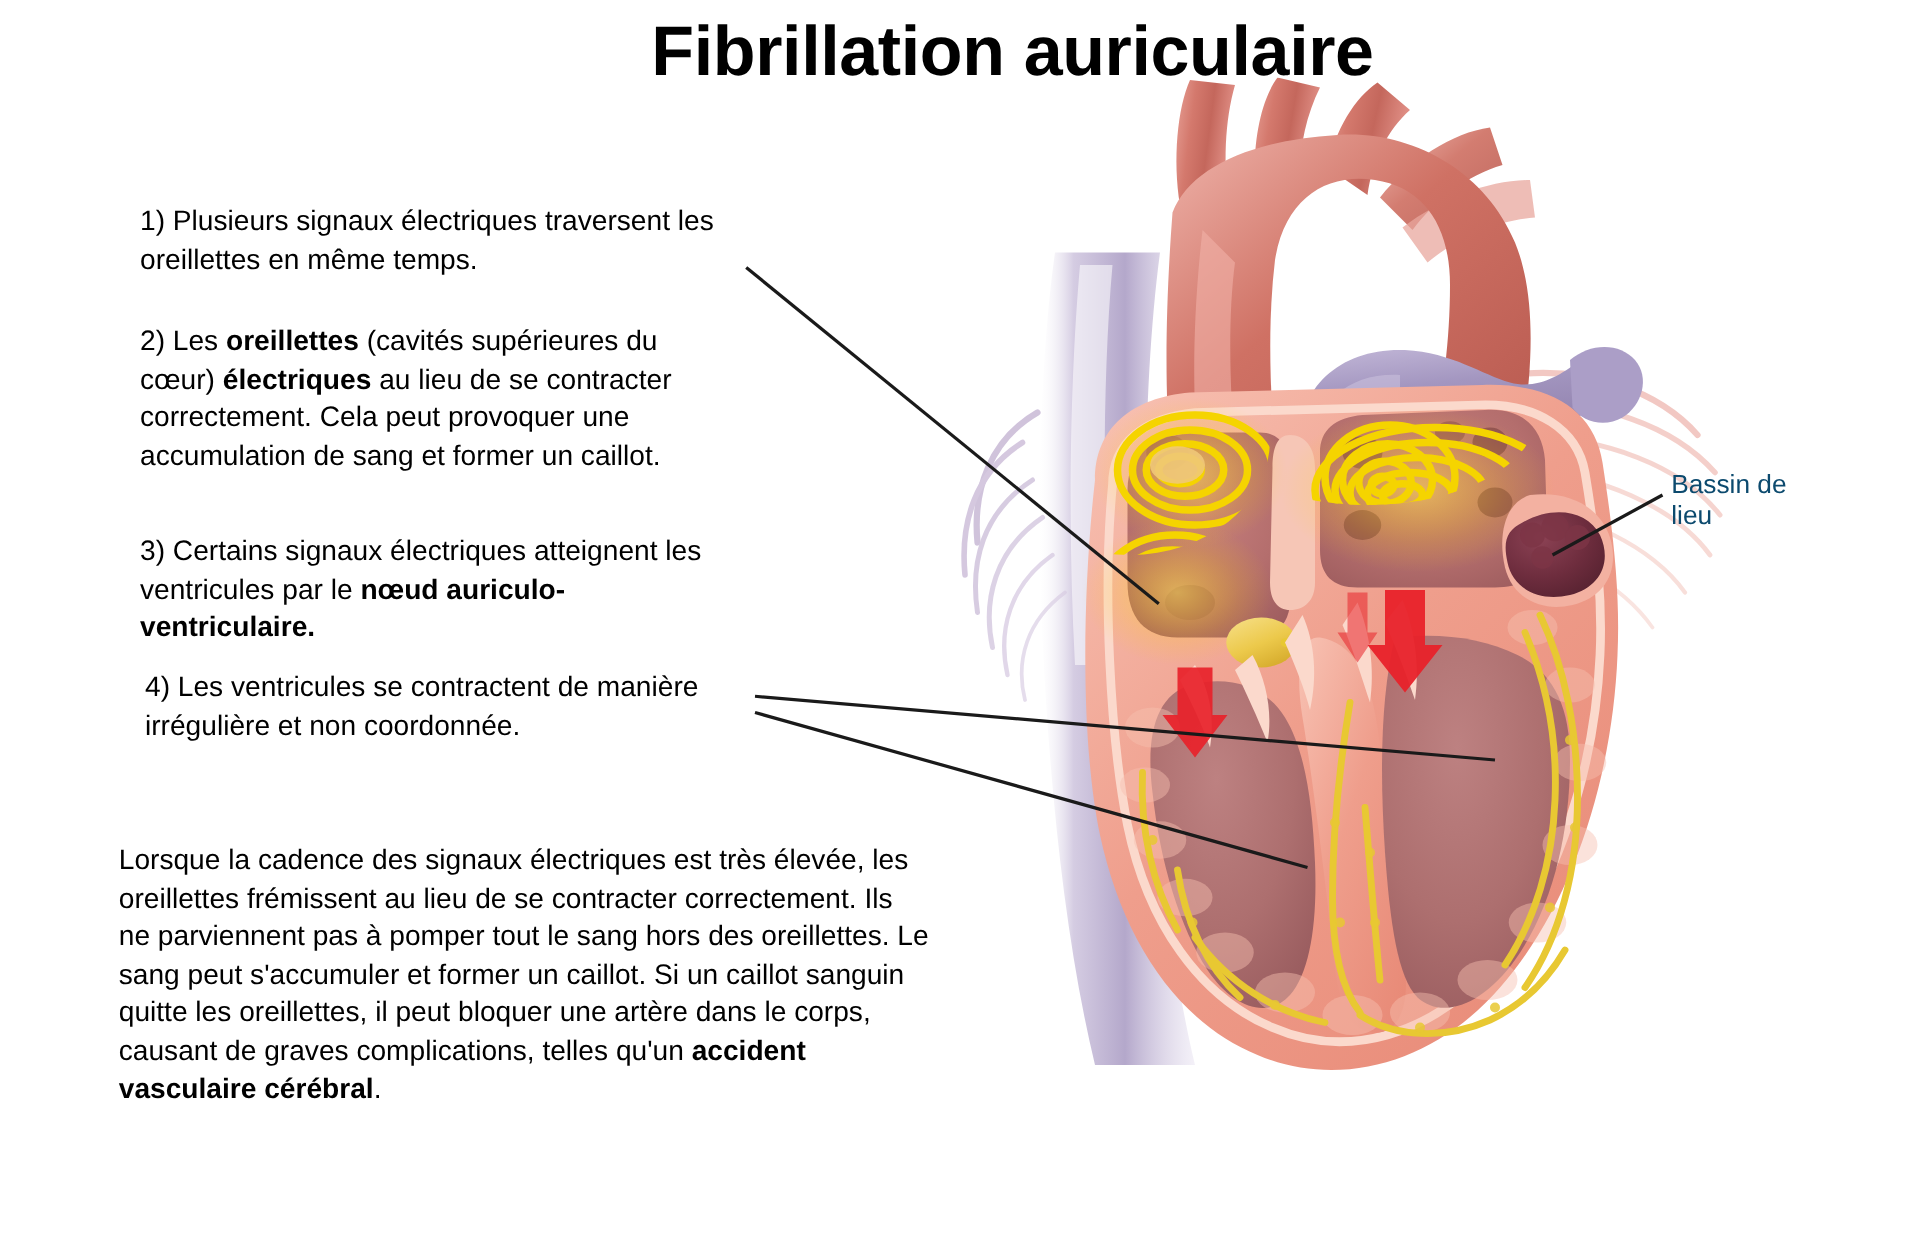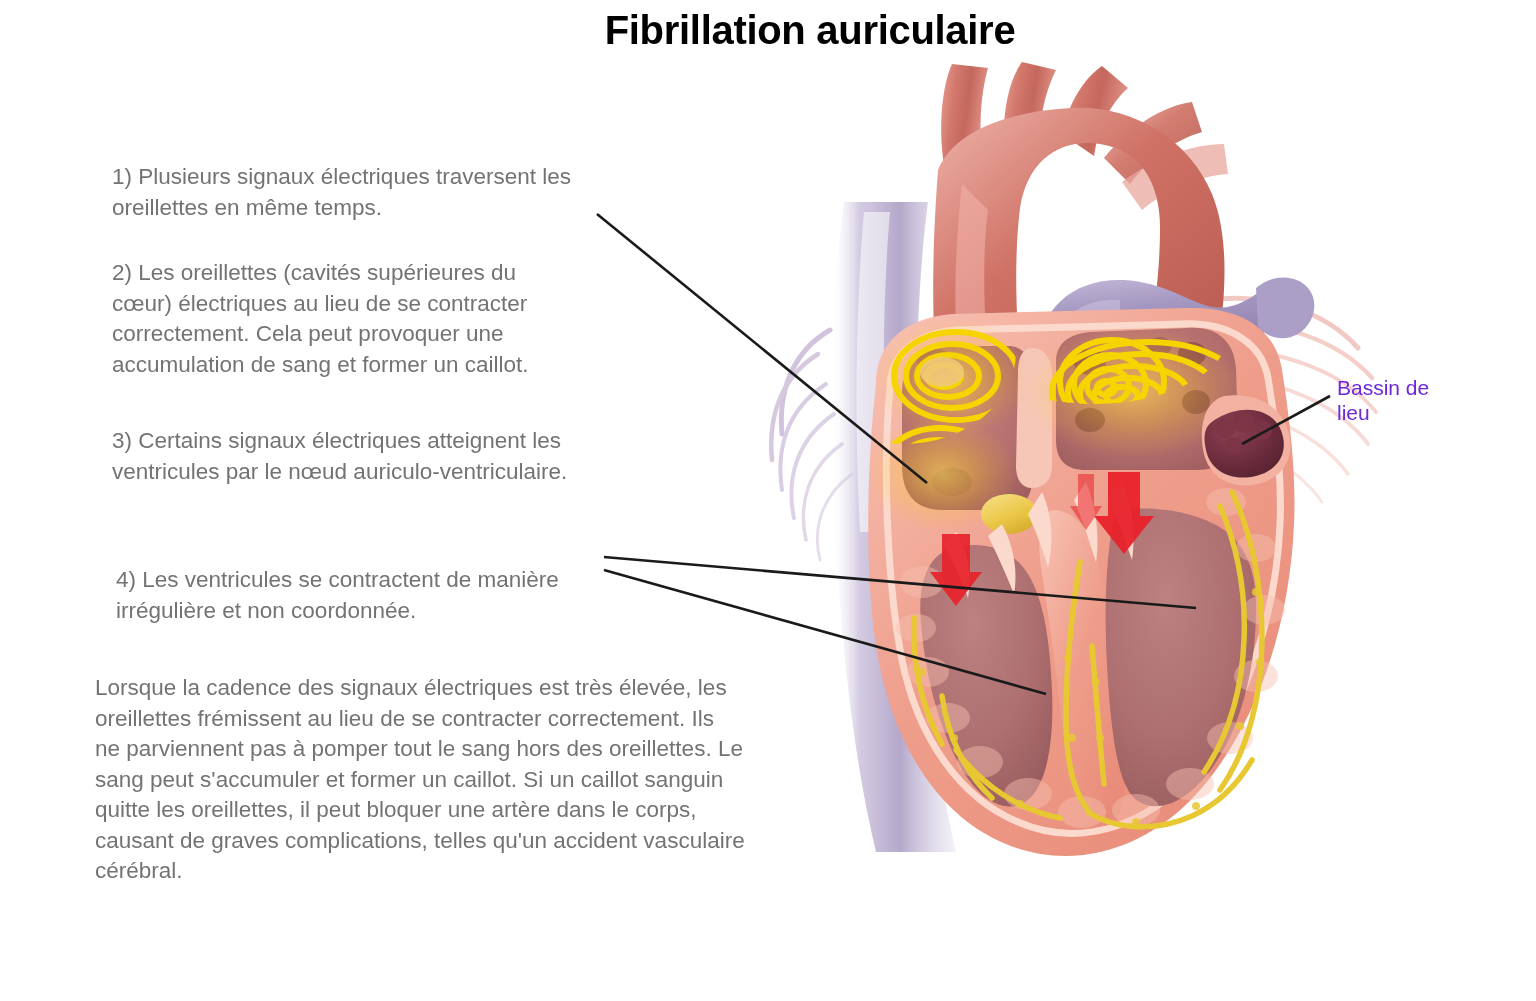"Fibrillation auriculaire" #page-title { font-size: 40px -> 56px }
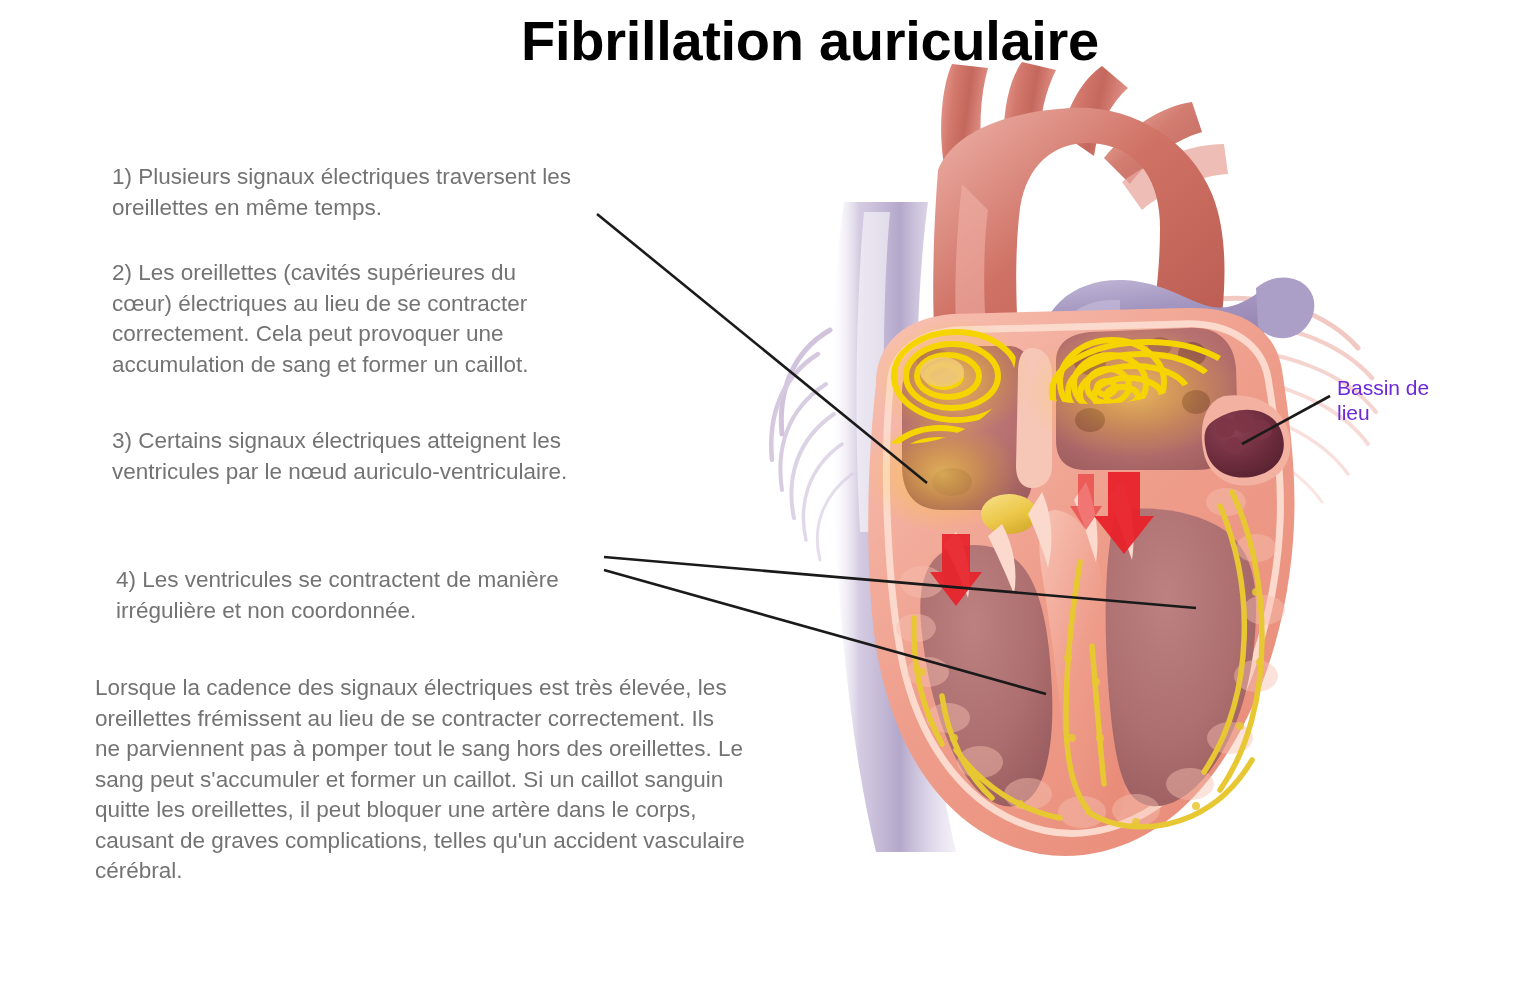"1) Plusieurs signaux électriques" .tblock { color: #737373 -> #000000 }
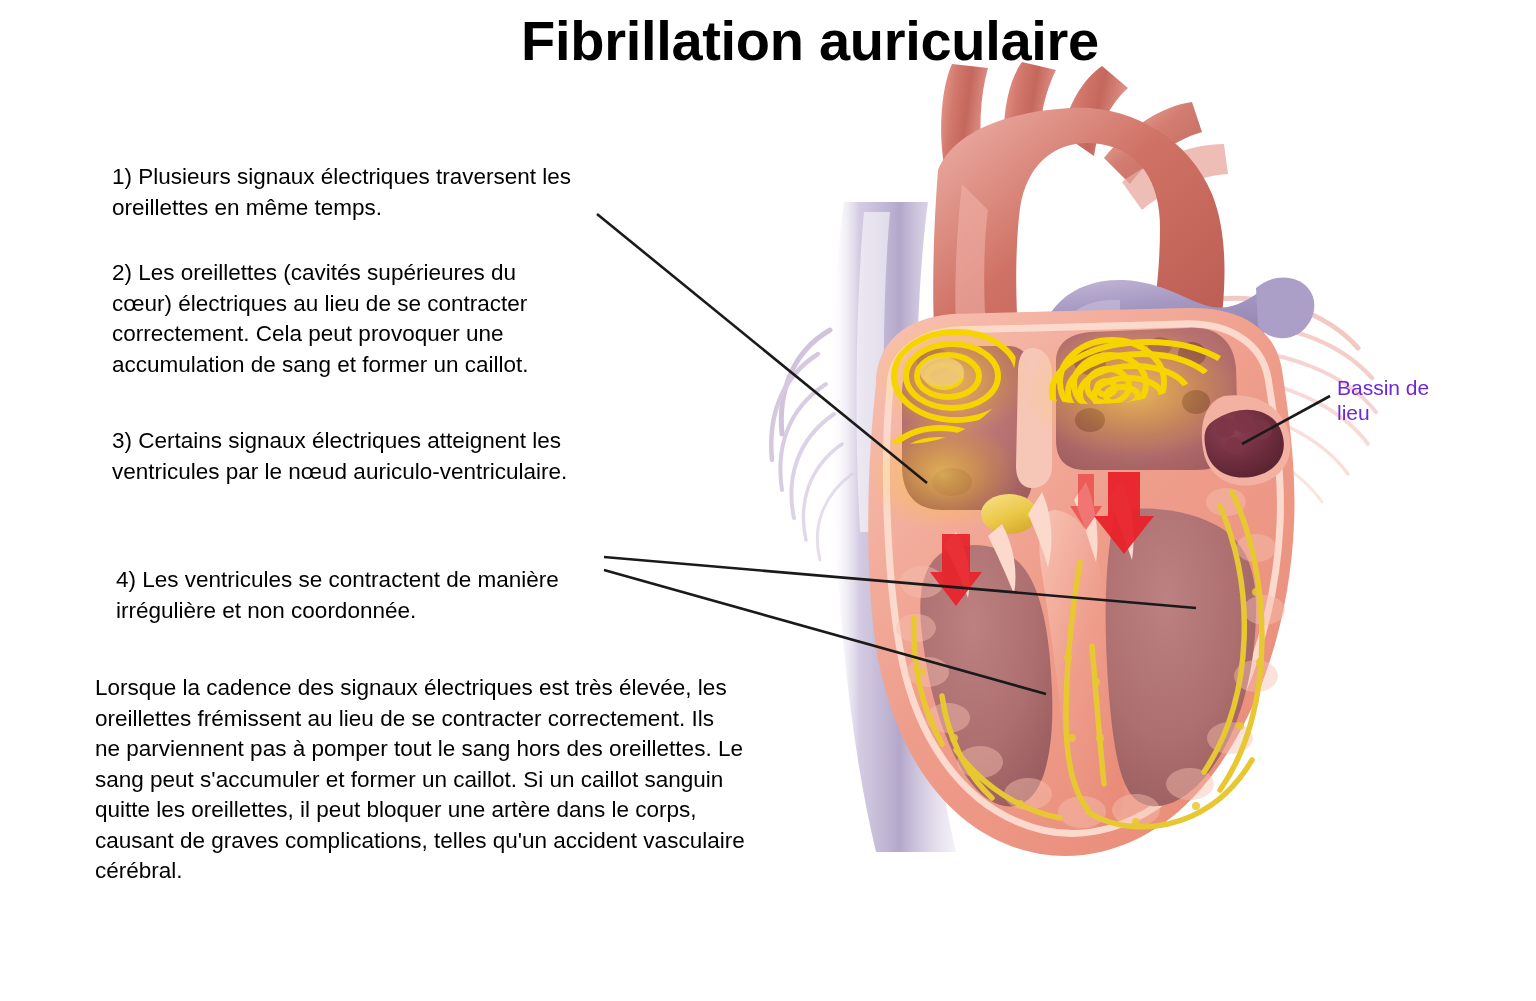"oreillettes" .tblock b { font-weight: normal -> bold }
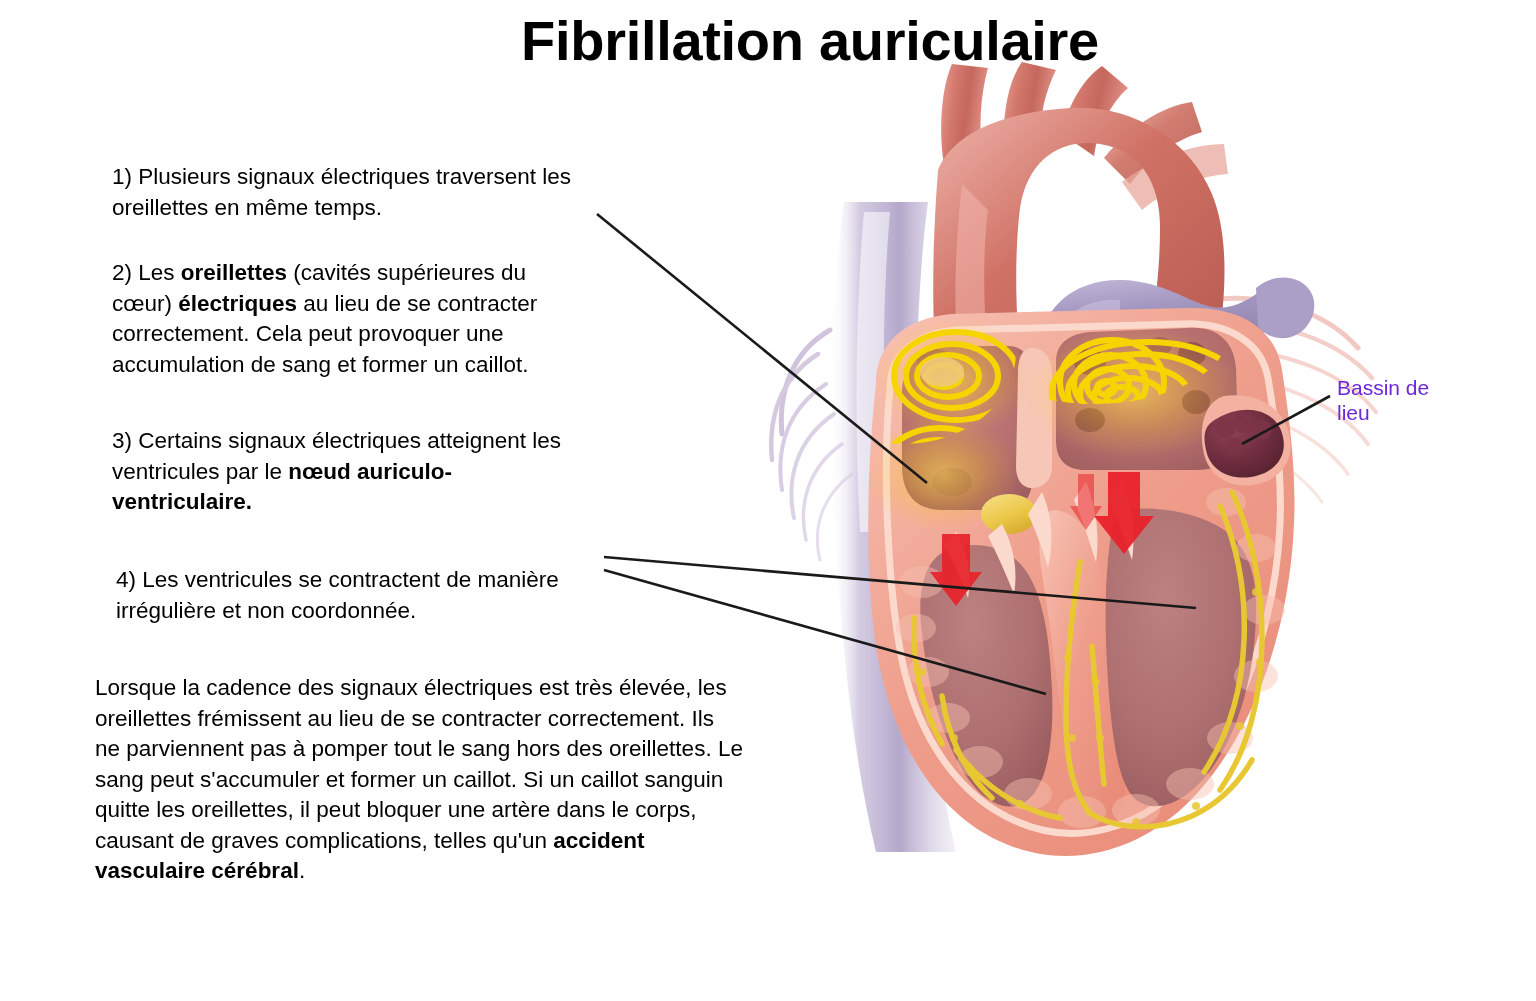"Bassin de" #label-pool { color: #6d28d9 -> #0c4a6e }
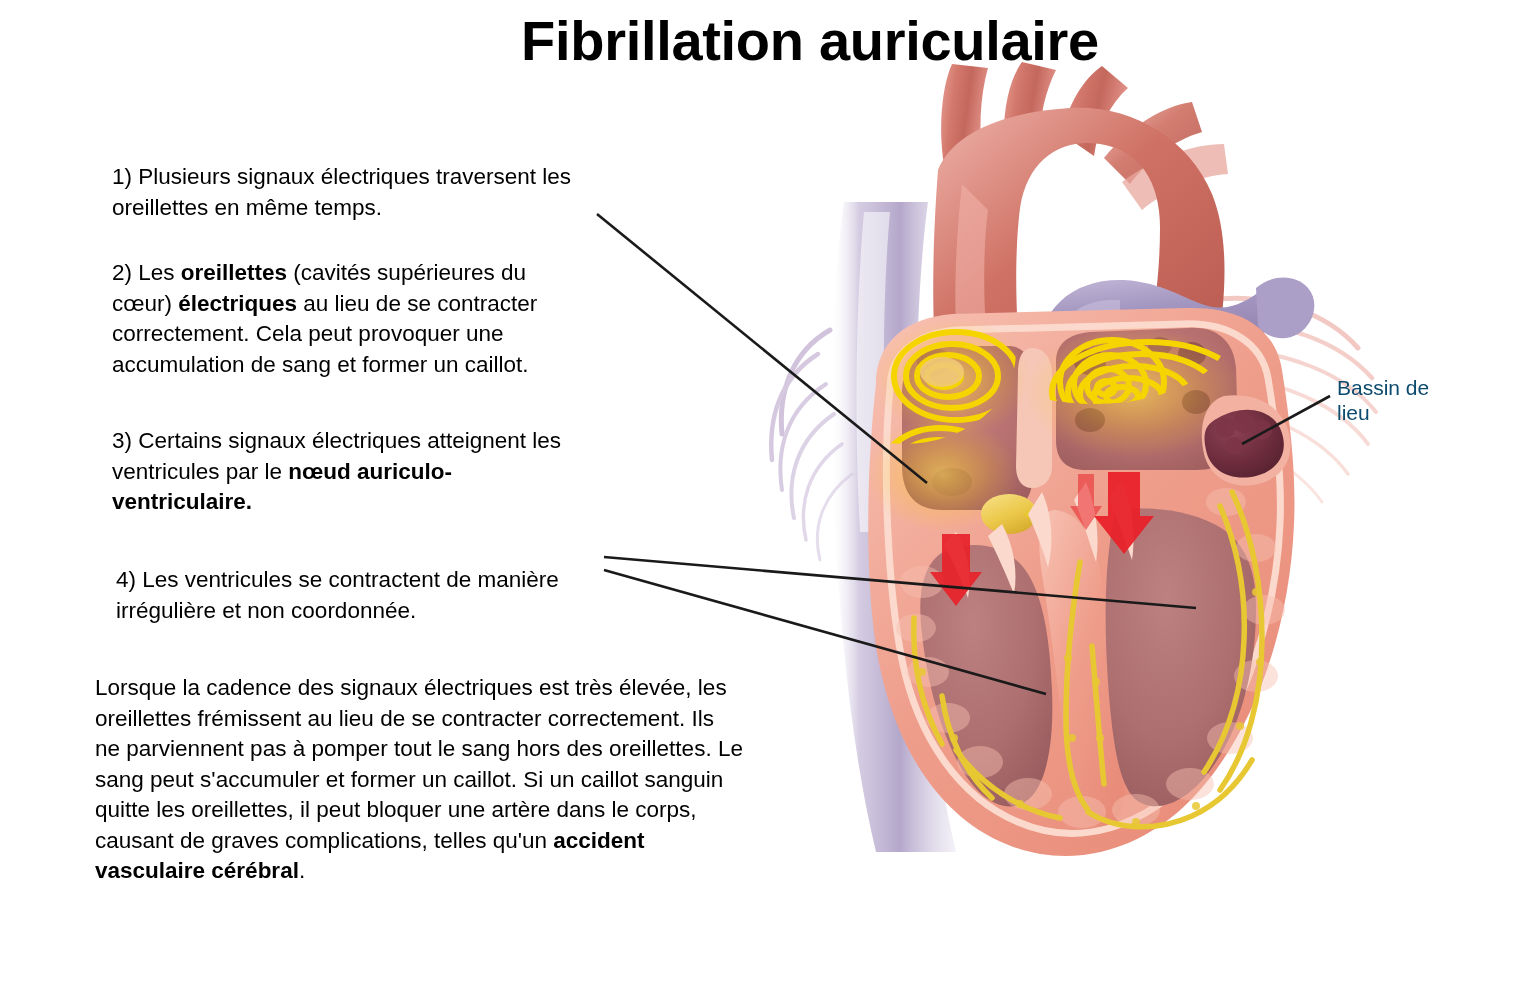"4) Les ventricules se contractent" #step4 { margin-top: 30px -> none }
